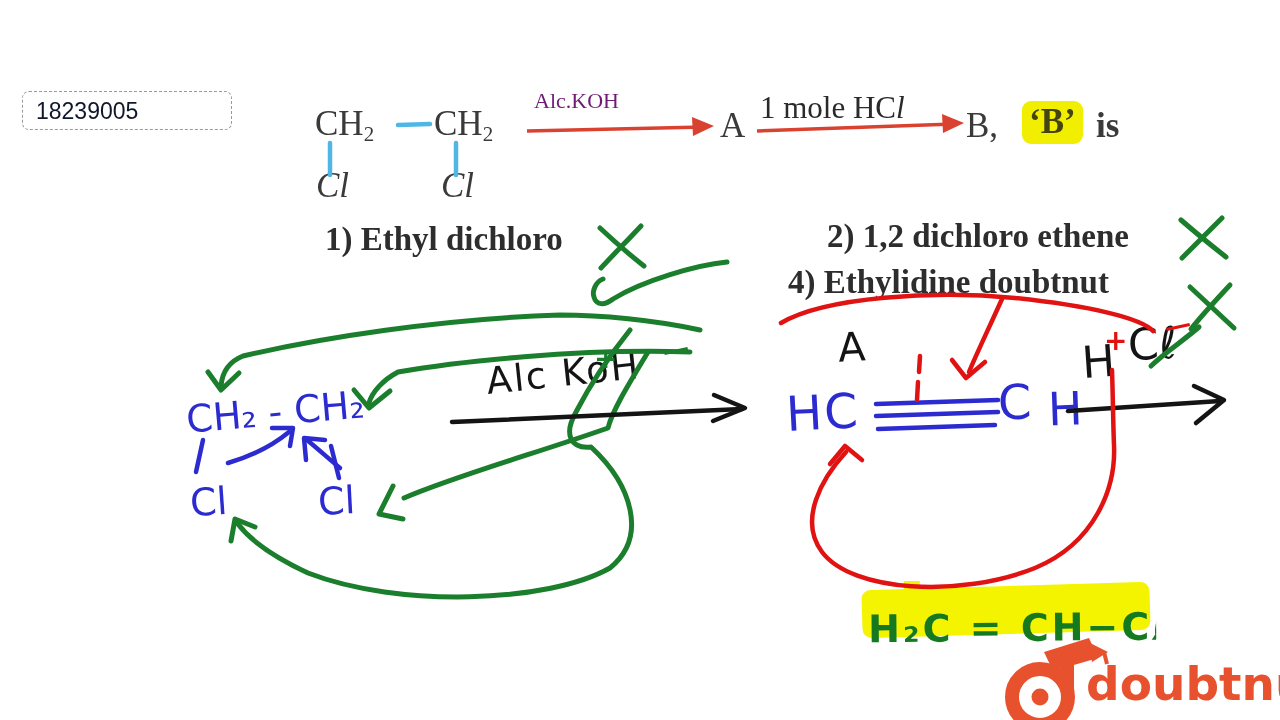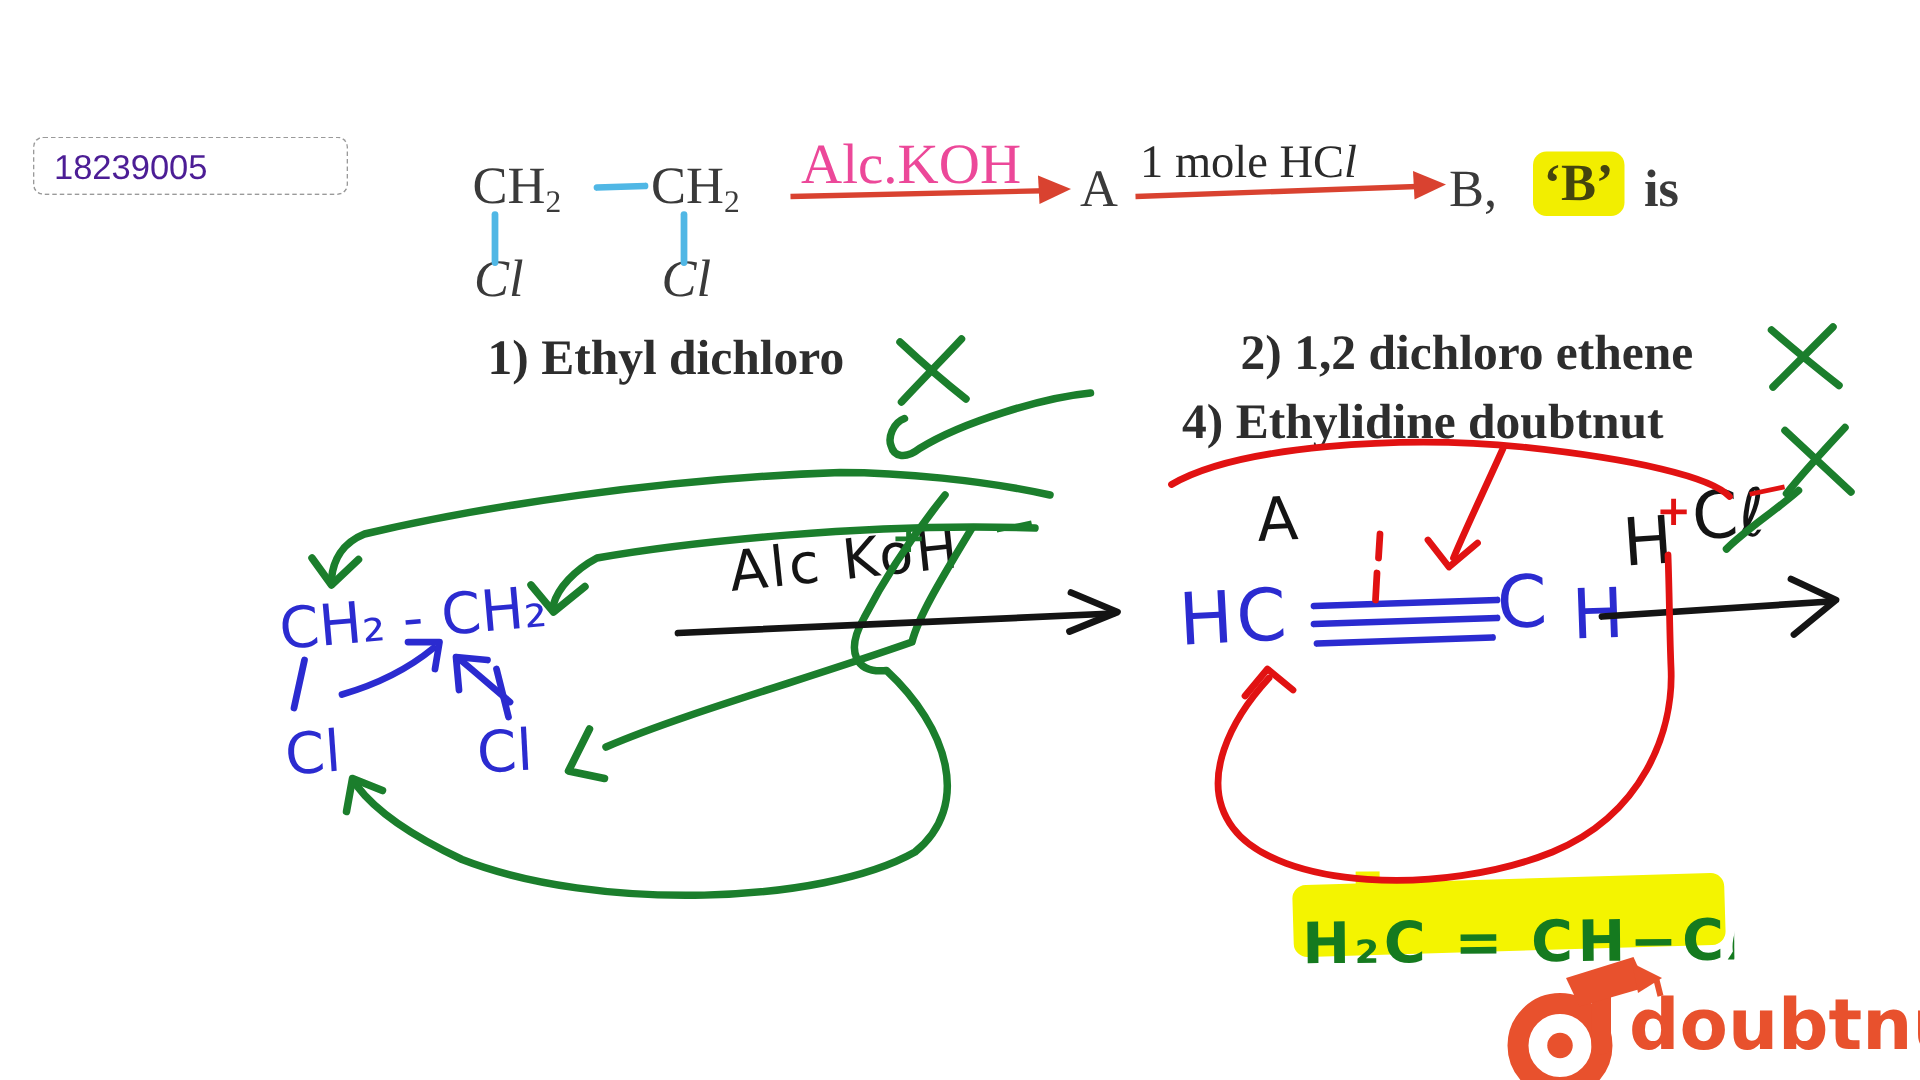"18239005" #qid { color: #4c1d95 -> #0f172a }
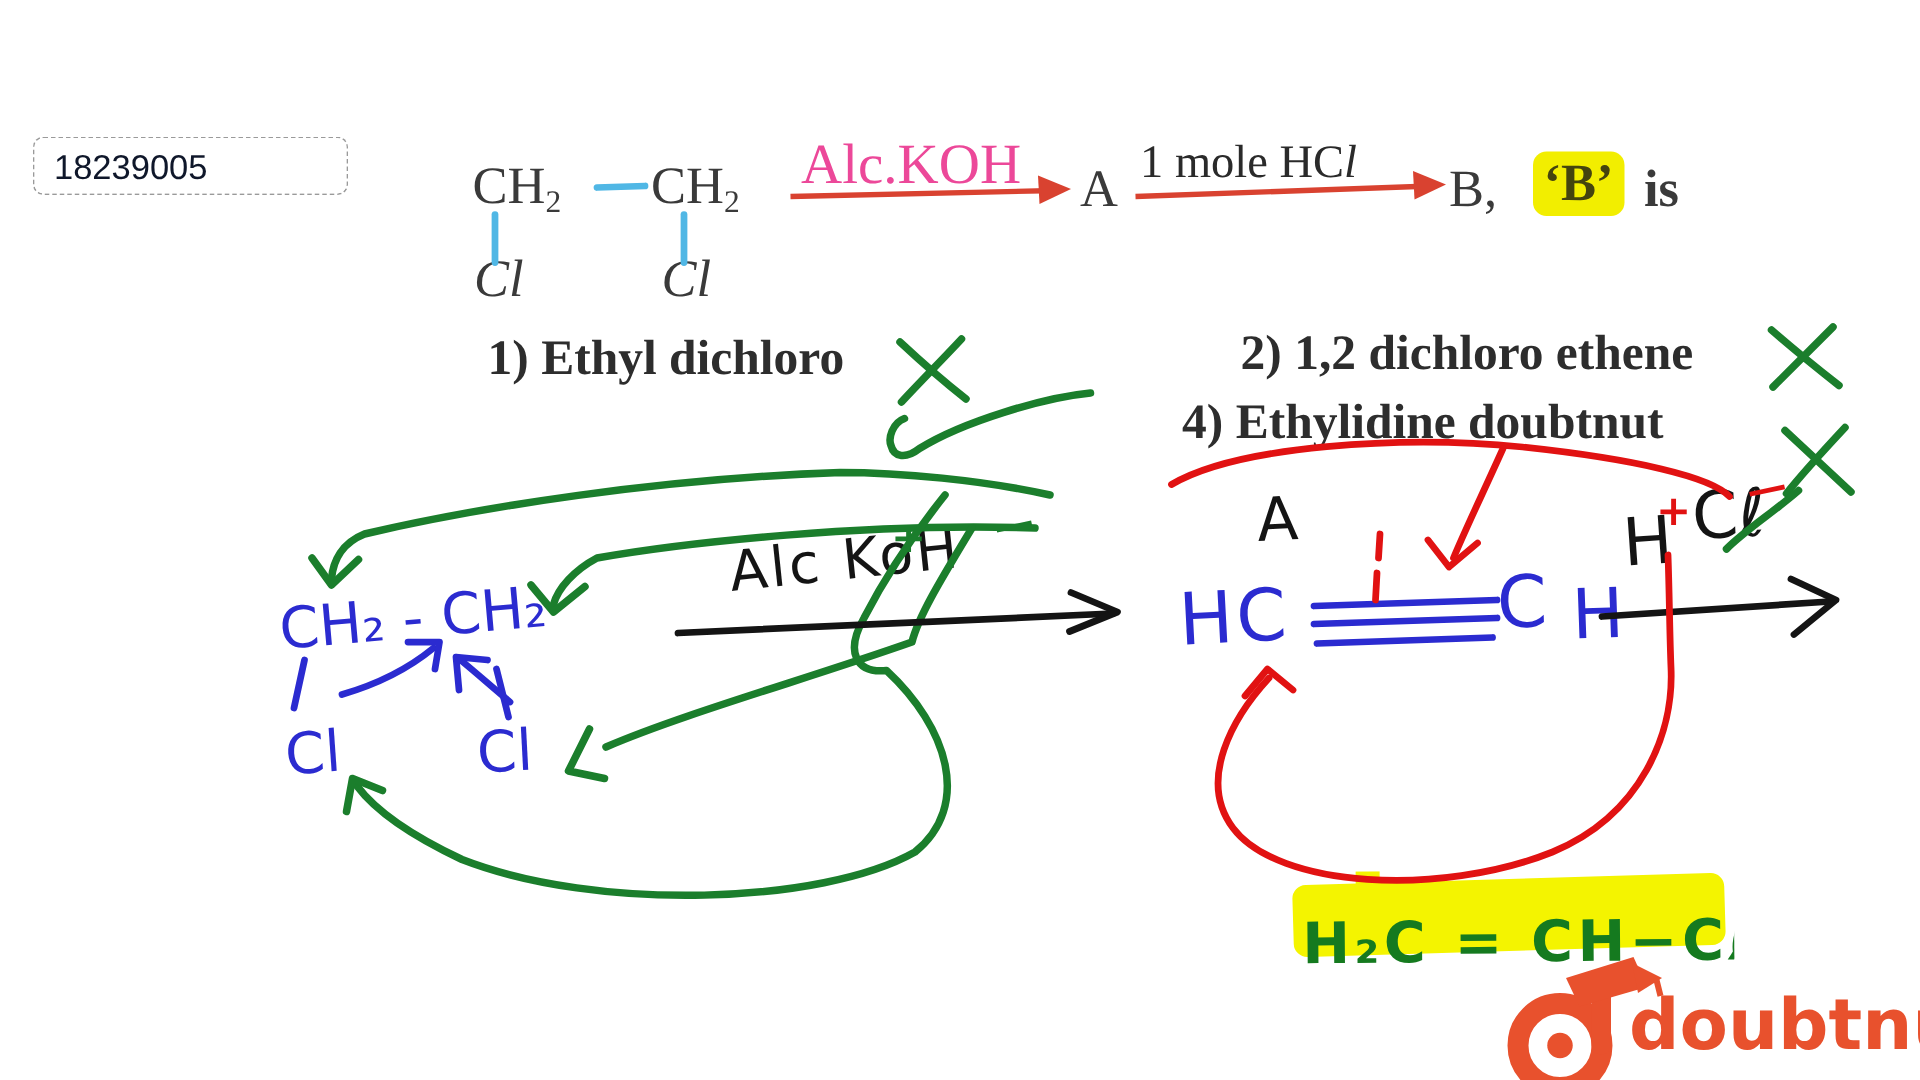"Alc.KOH" #r-step1 { color: #ec4899 -> #701a75; font-size: 38px -> 22px }
